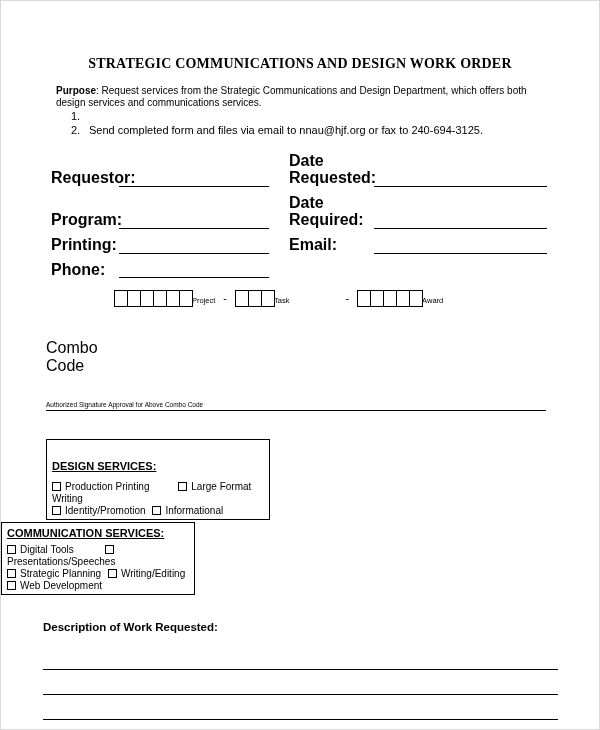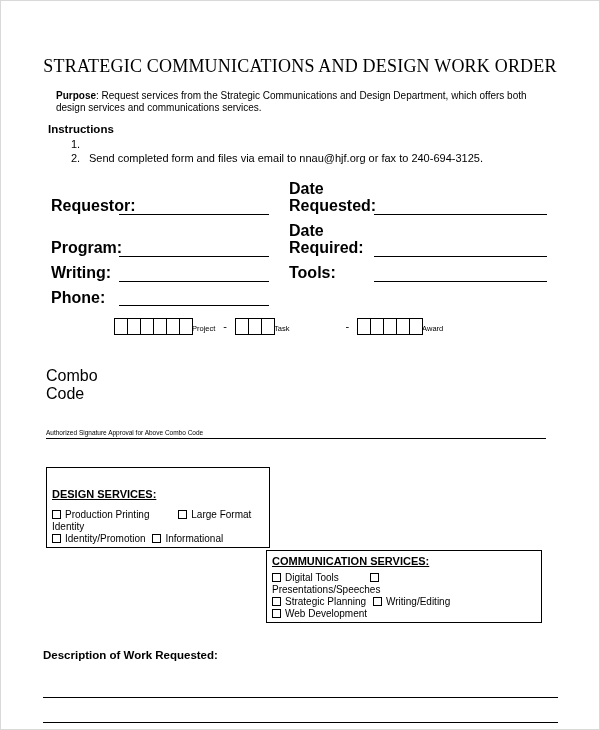"STRATEGIC COMMUNICATIONS AND DESIGN WORK" .title { font-size: 18px -> 14px; font-weight: normal -> bold }
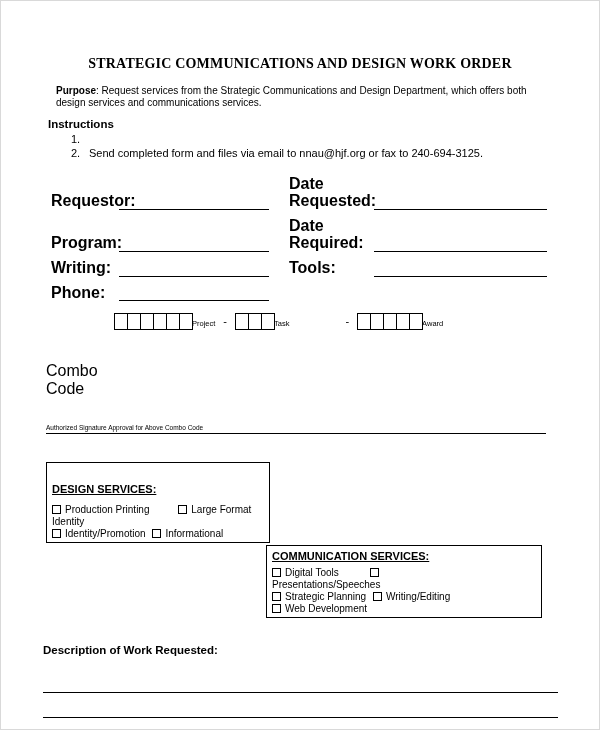"Instructions" div.instructions-heading { html: <div>Instructions</div> -> none }
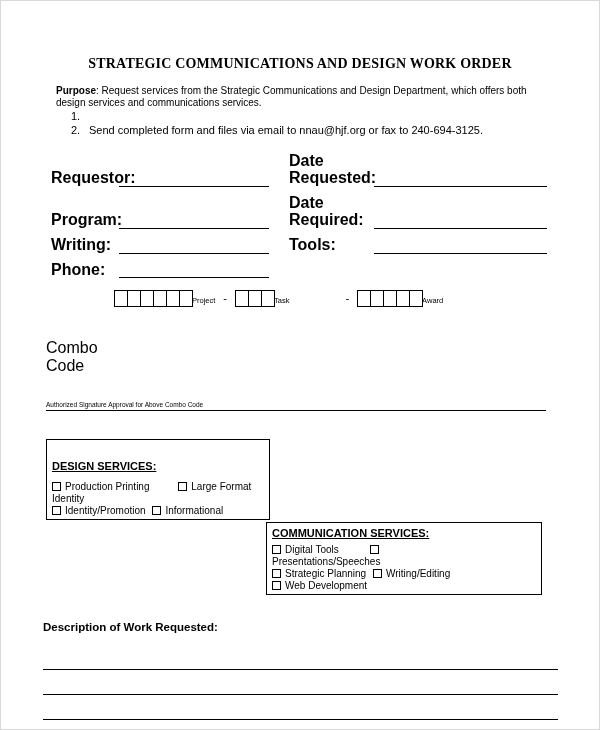"Writing:" span.flabel { text: Writing -> Printing }
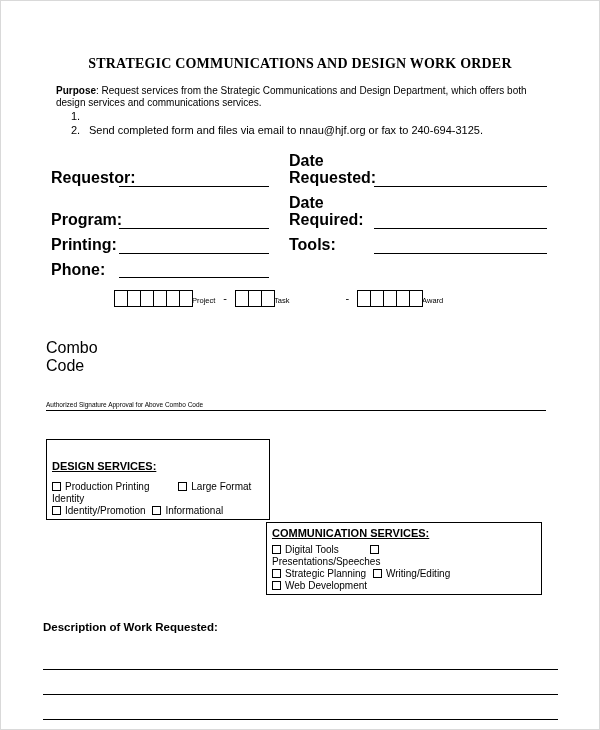"Tools:" span.flabel2 { text: Tools -> Email }
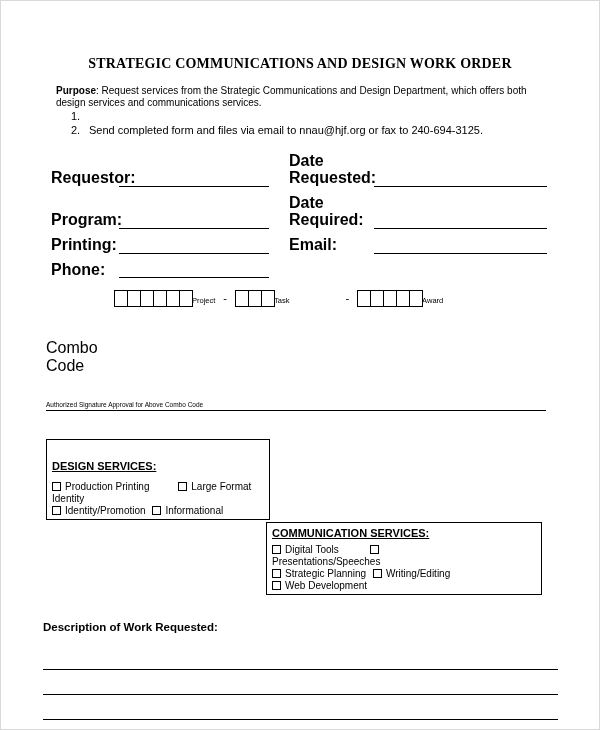"Identity" div.svc-line { text: Identity -> Writing }
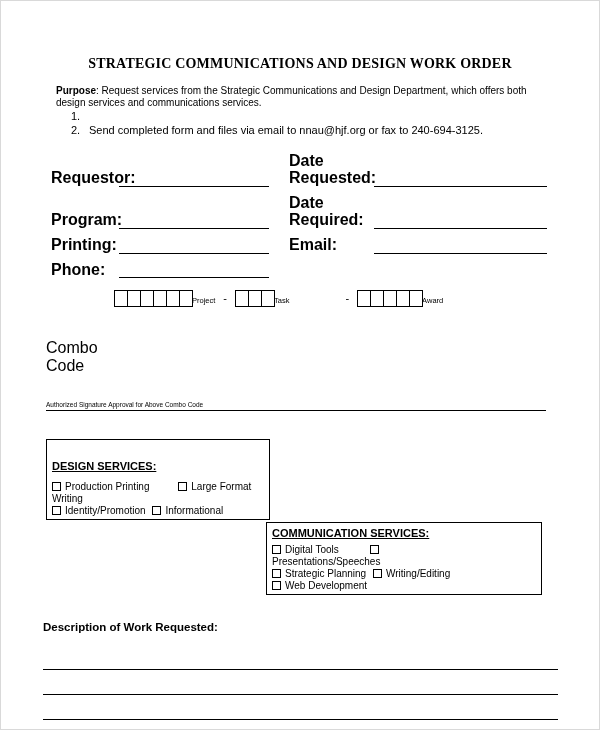"COMMUNICATION SERVICES:" .comm-box { margin-left: 265px -> none; width: 276px -> 194px }
